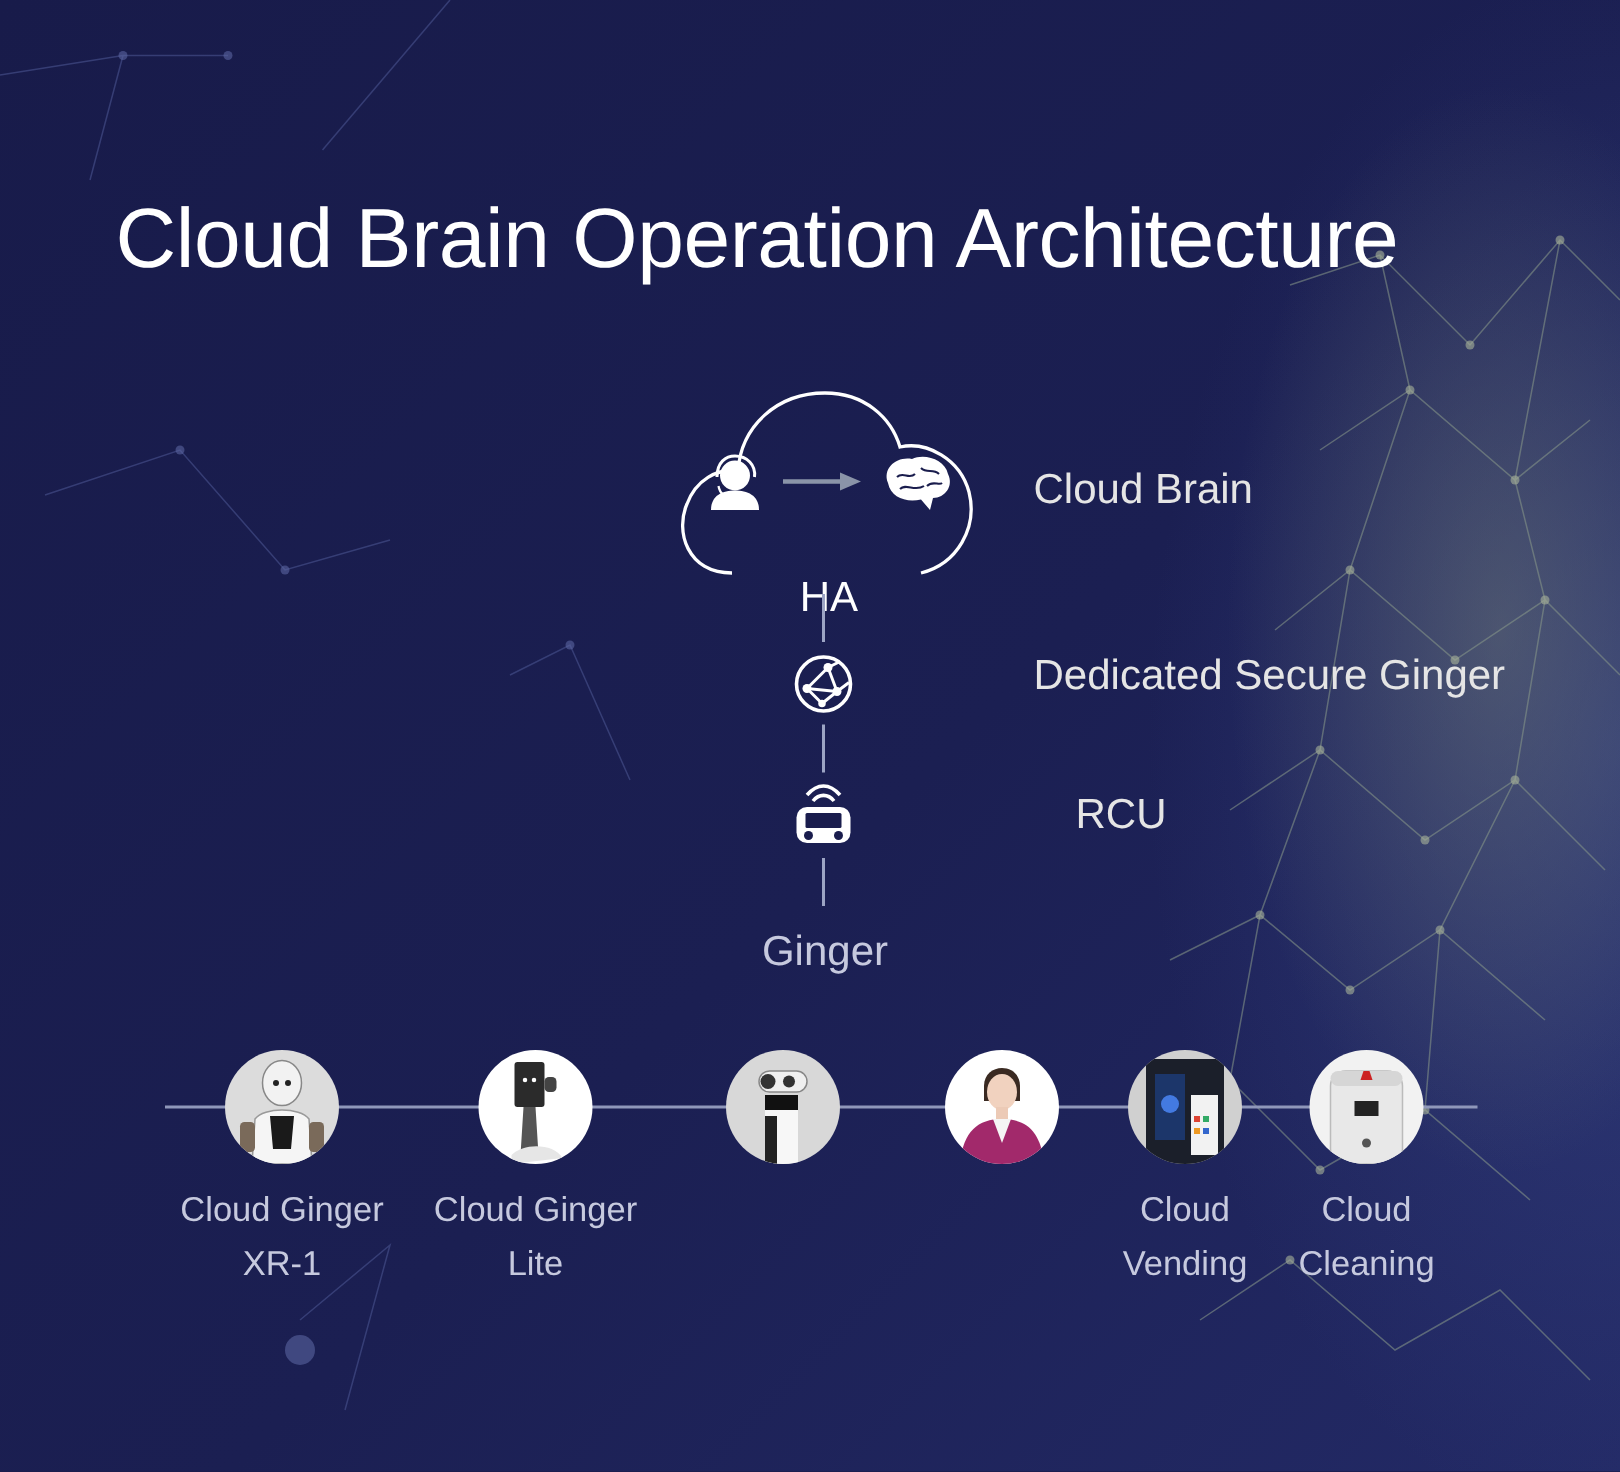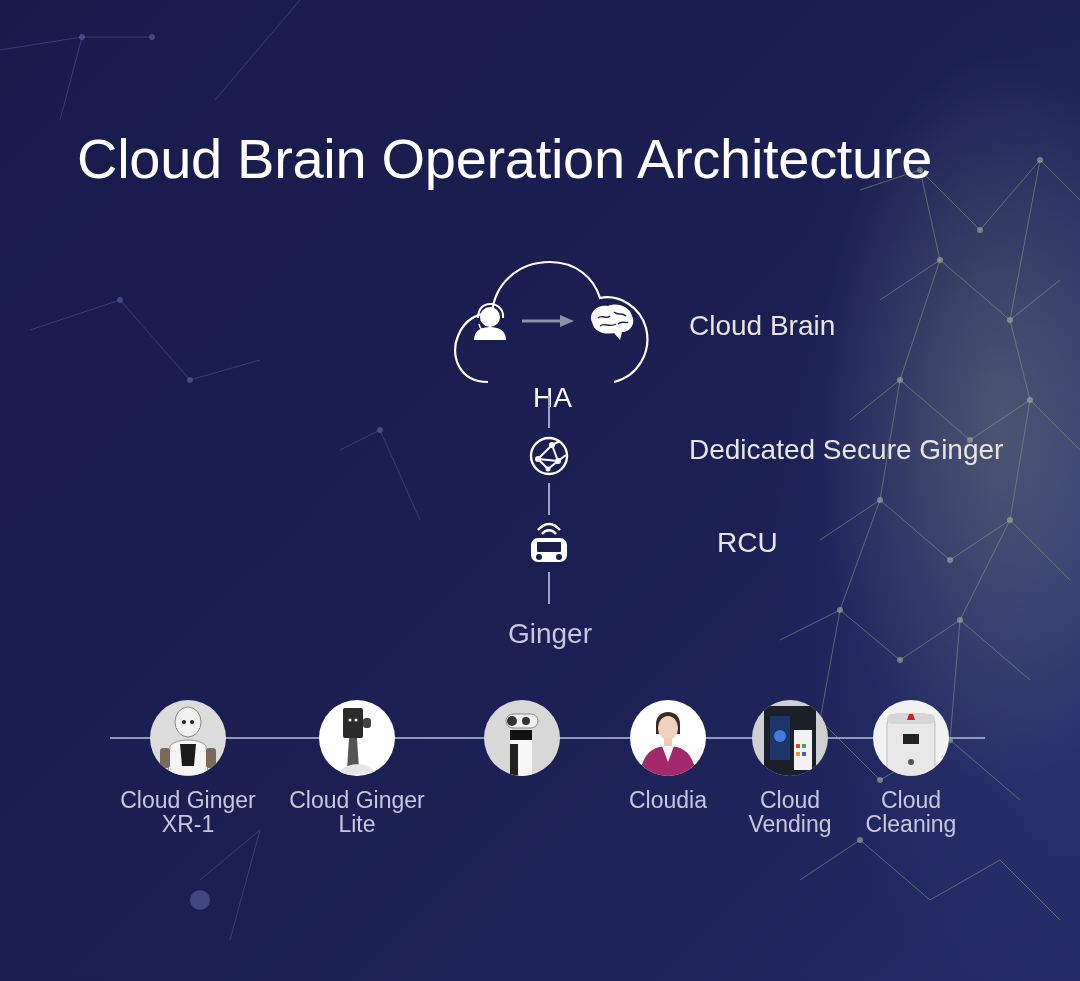"Cloud Ginger" .prod .name { line-height: 24px -> 36px }
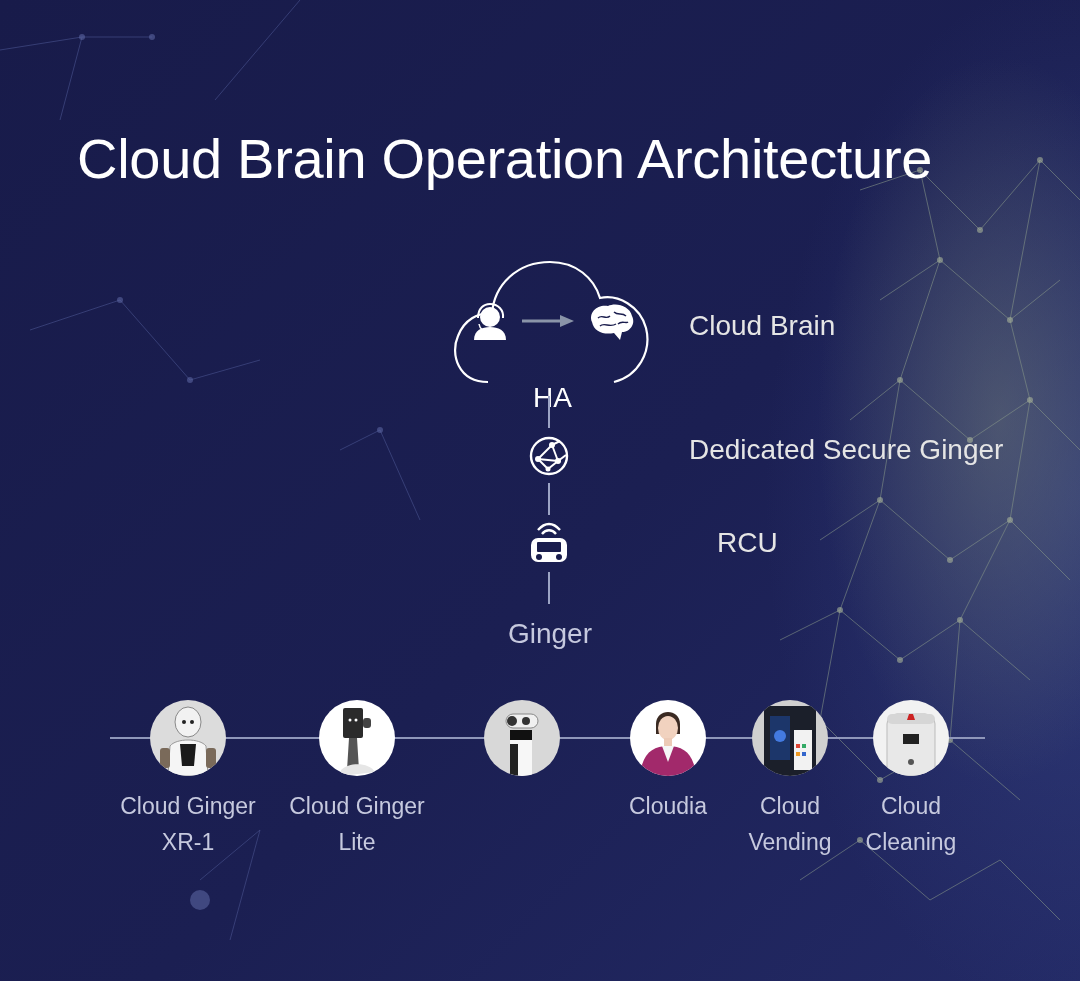"Cloudia" div.name { html: <div>Cloudia</div> -> none }
